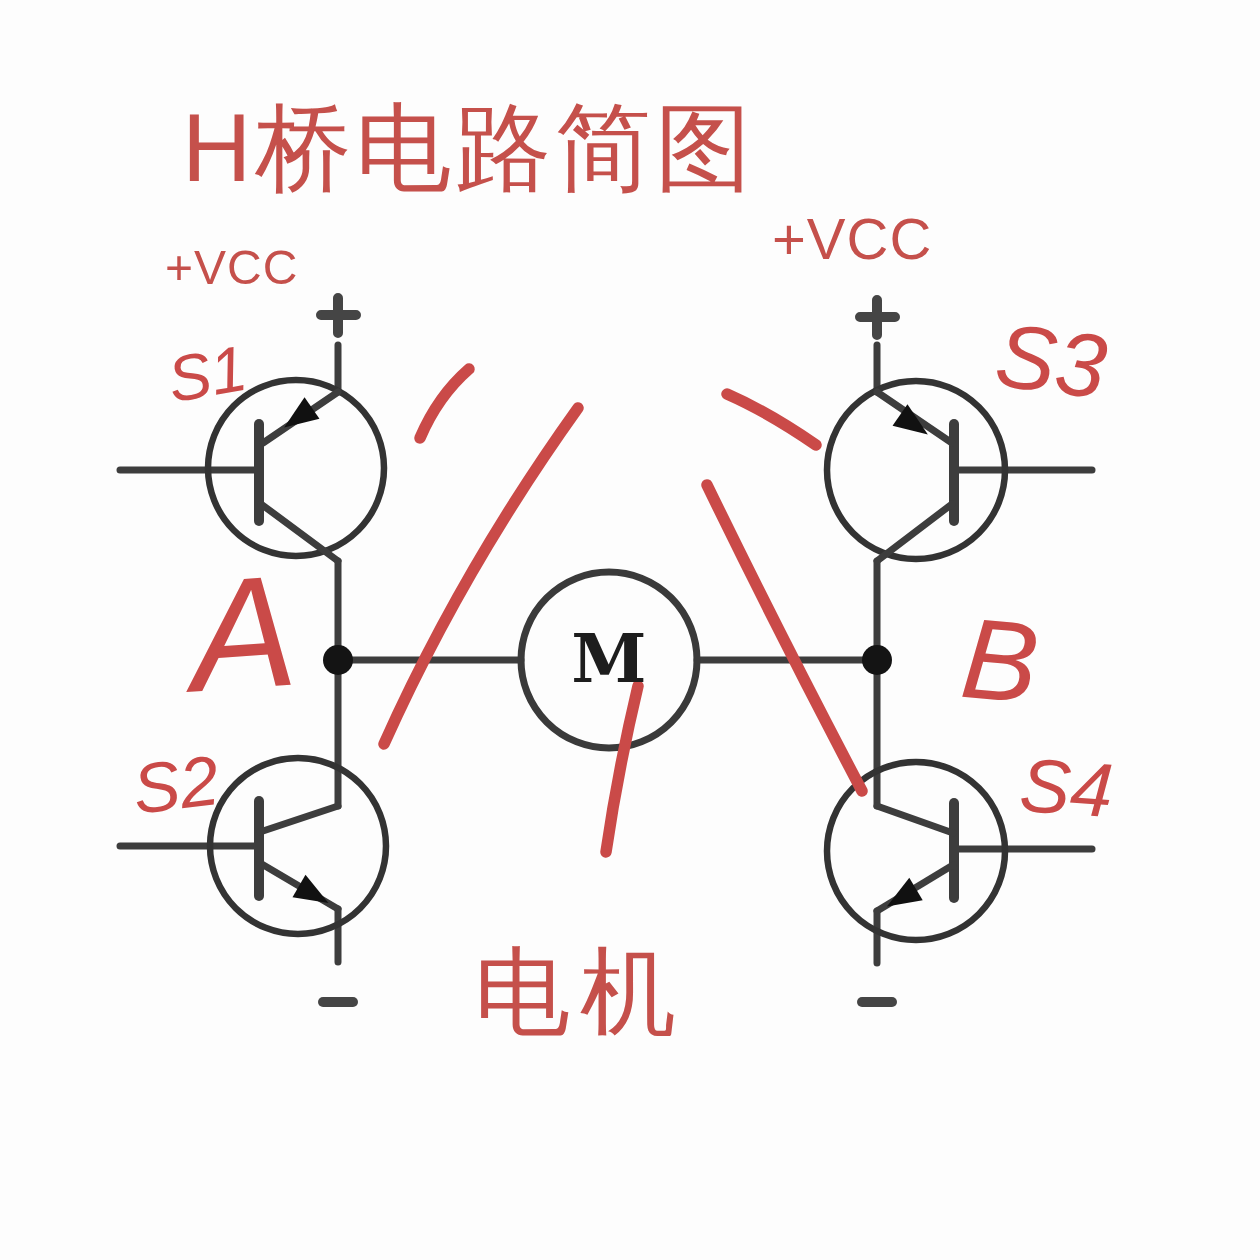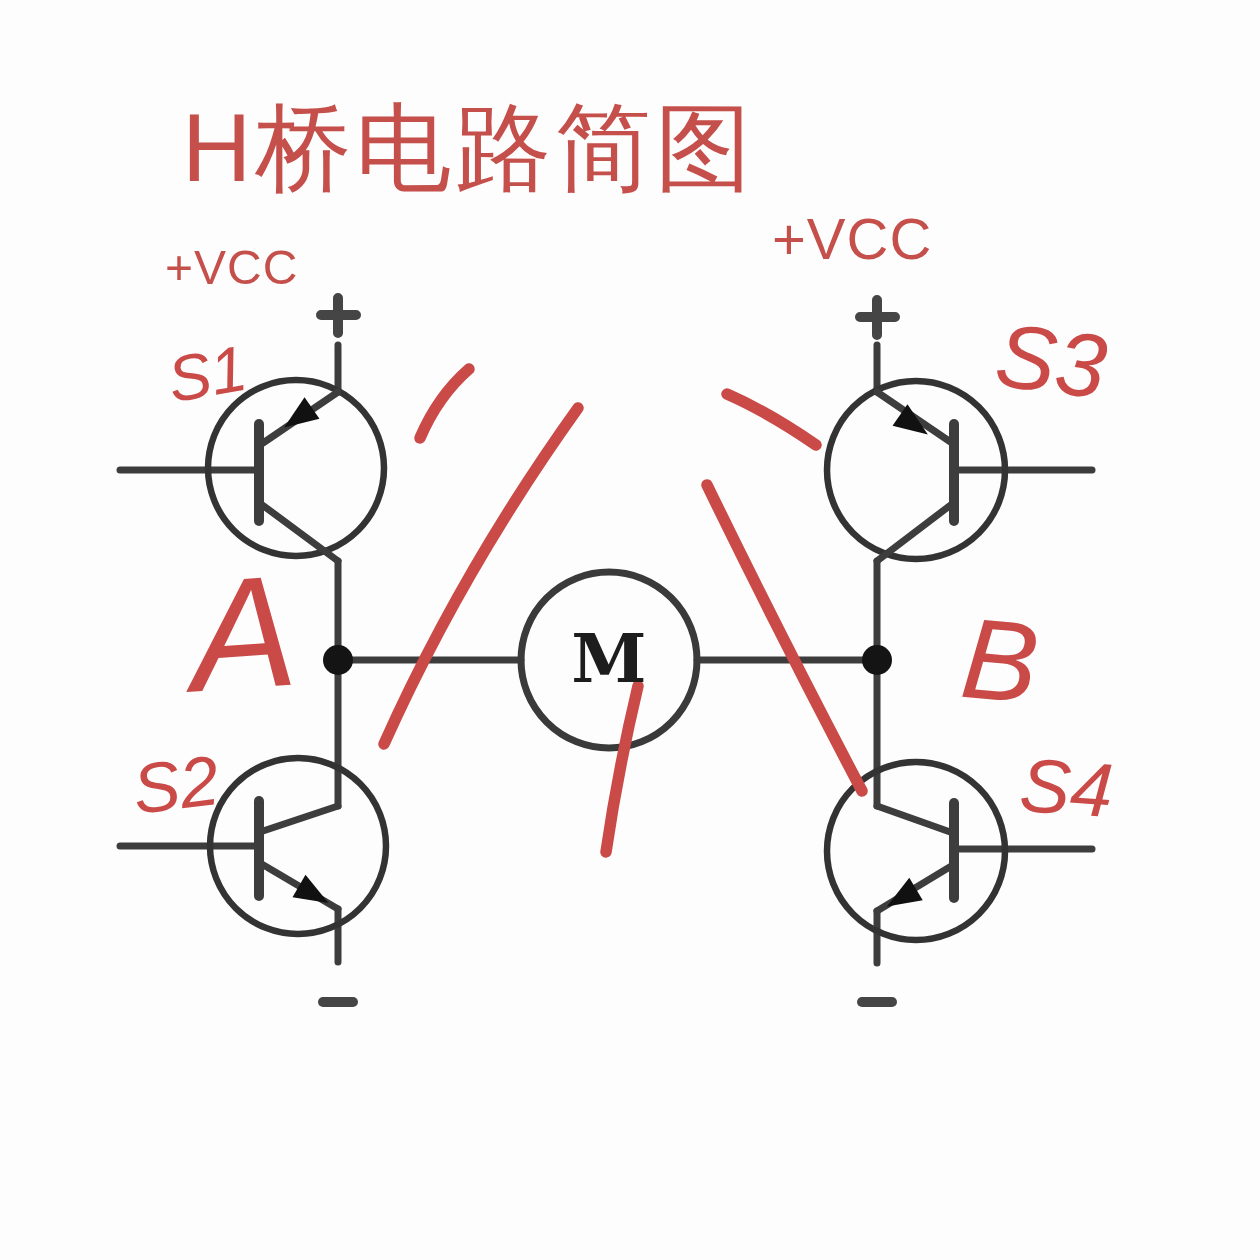"电机" div.label { html: none -> <div>电机</div> }
